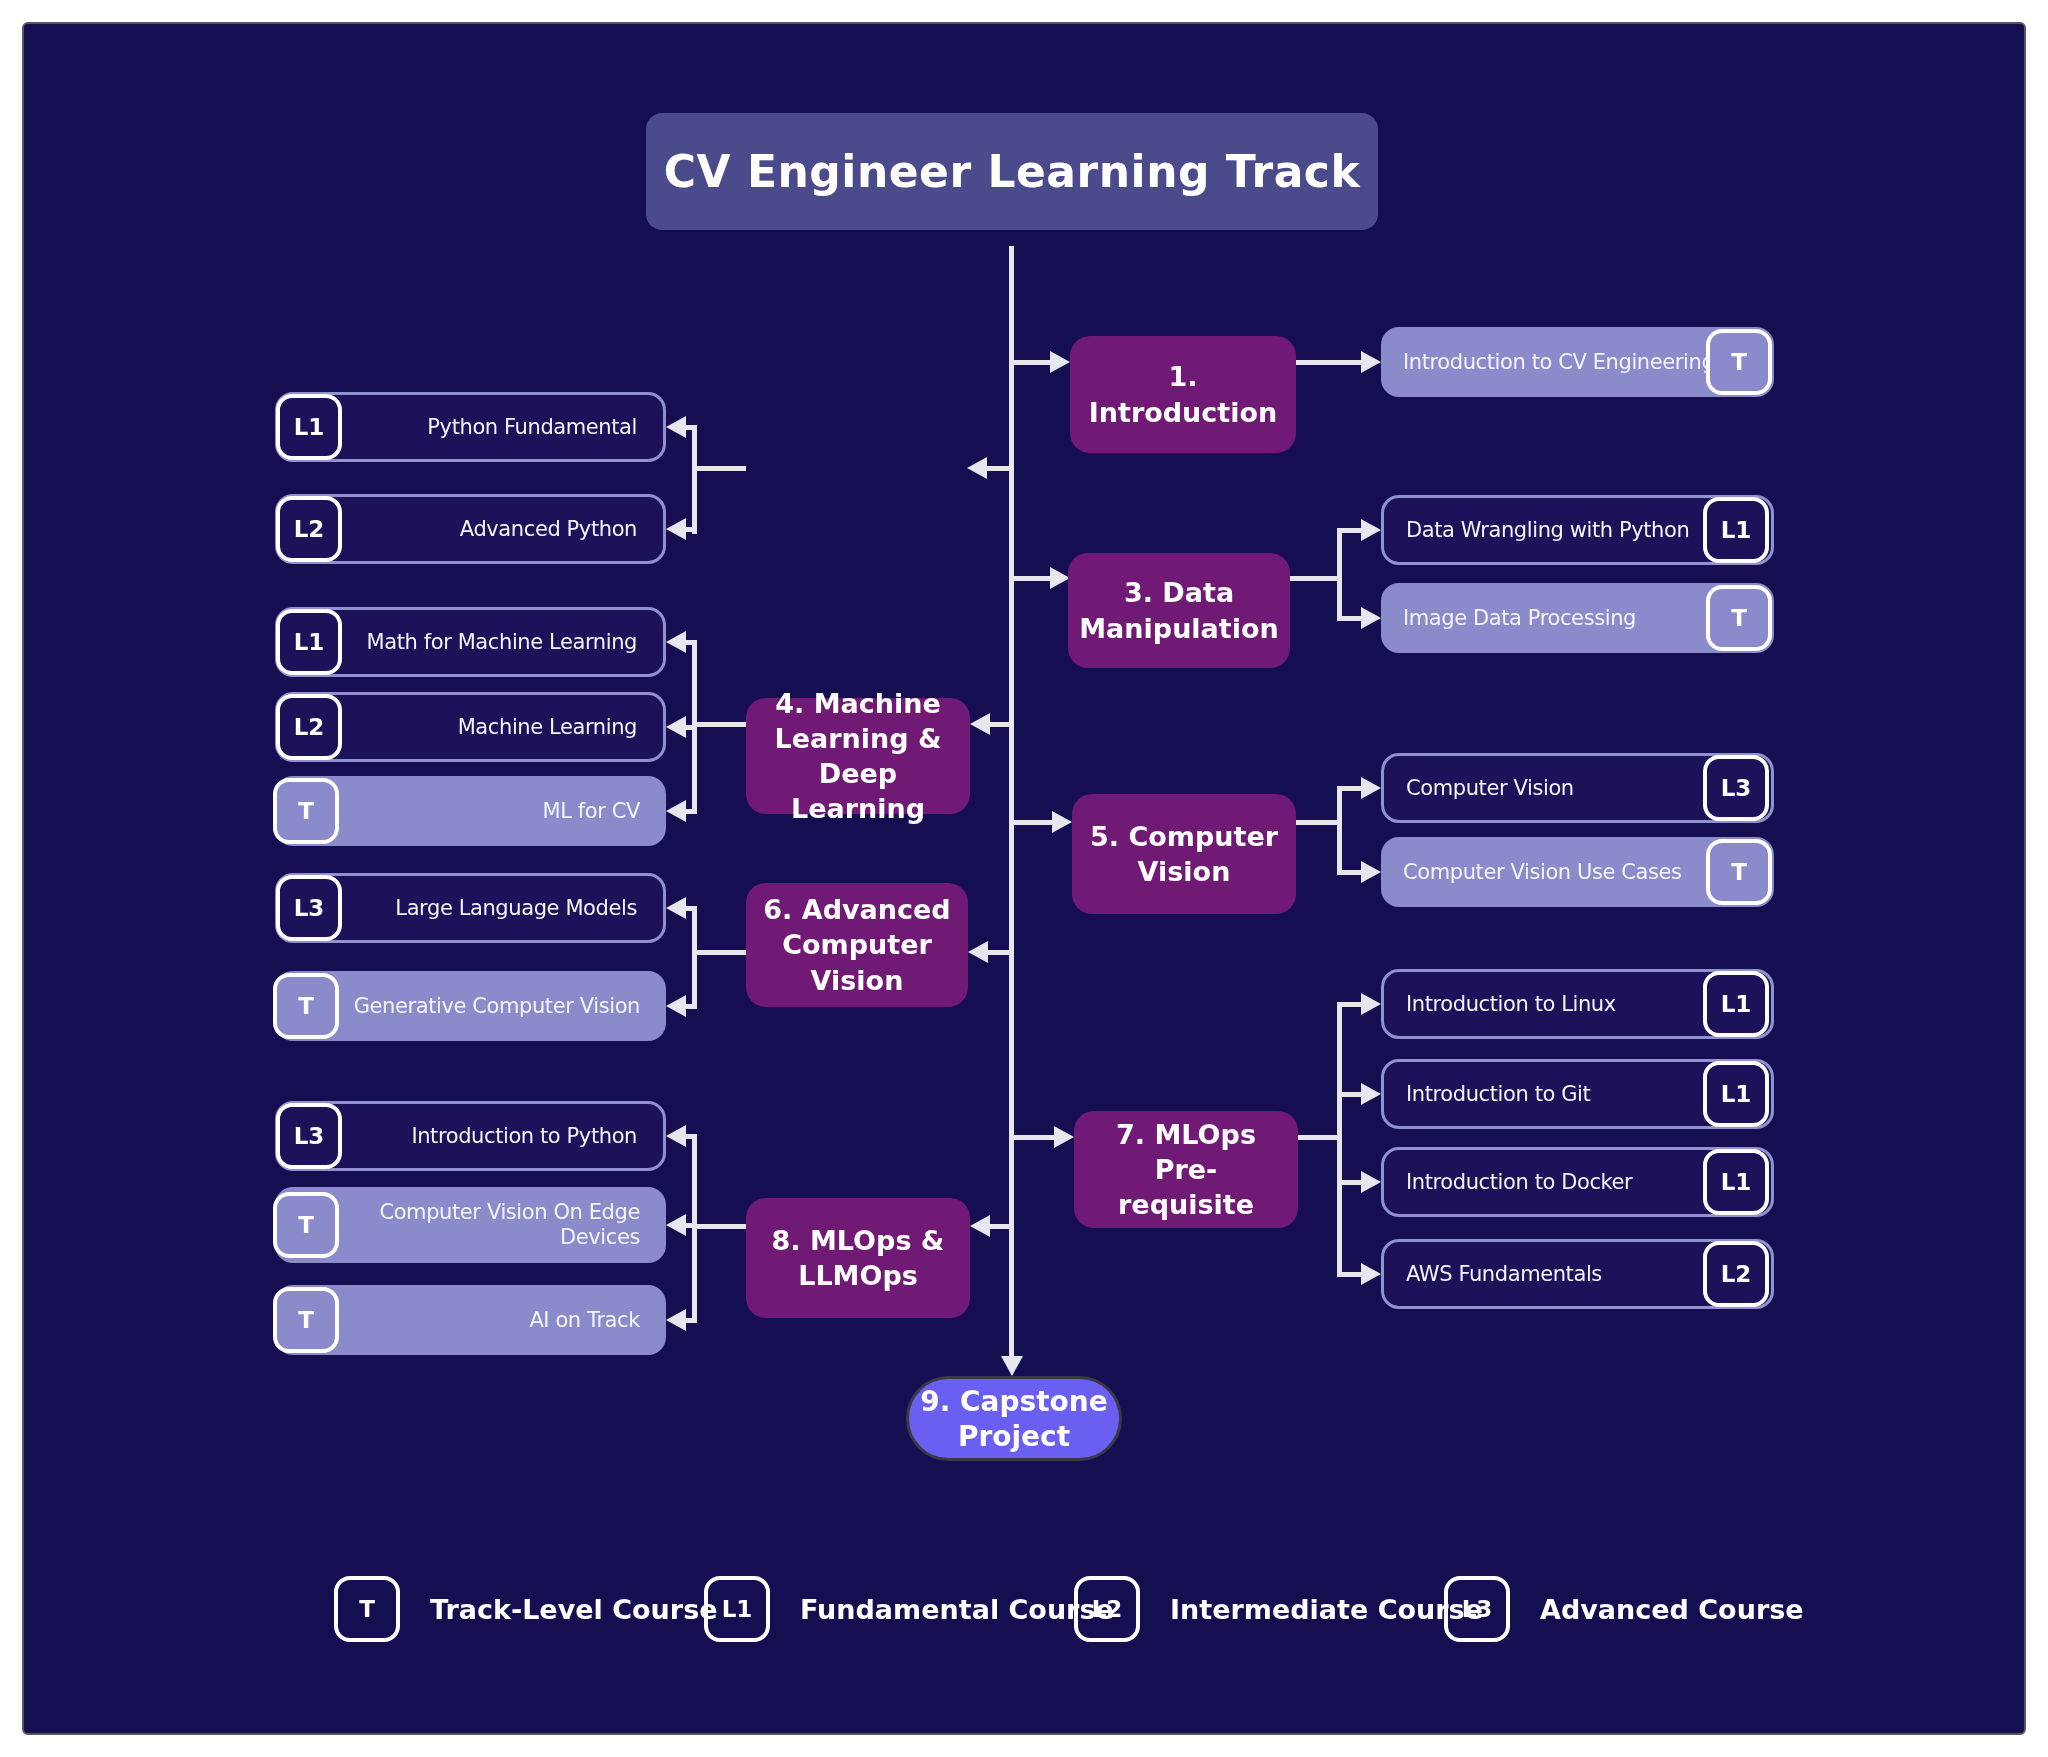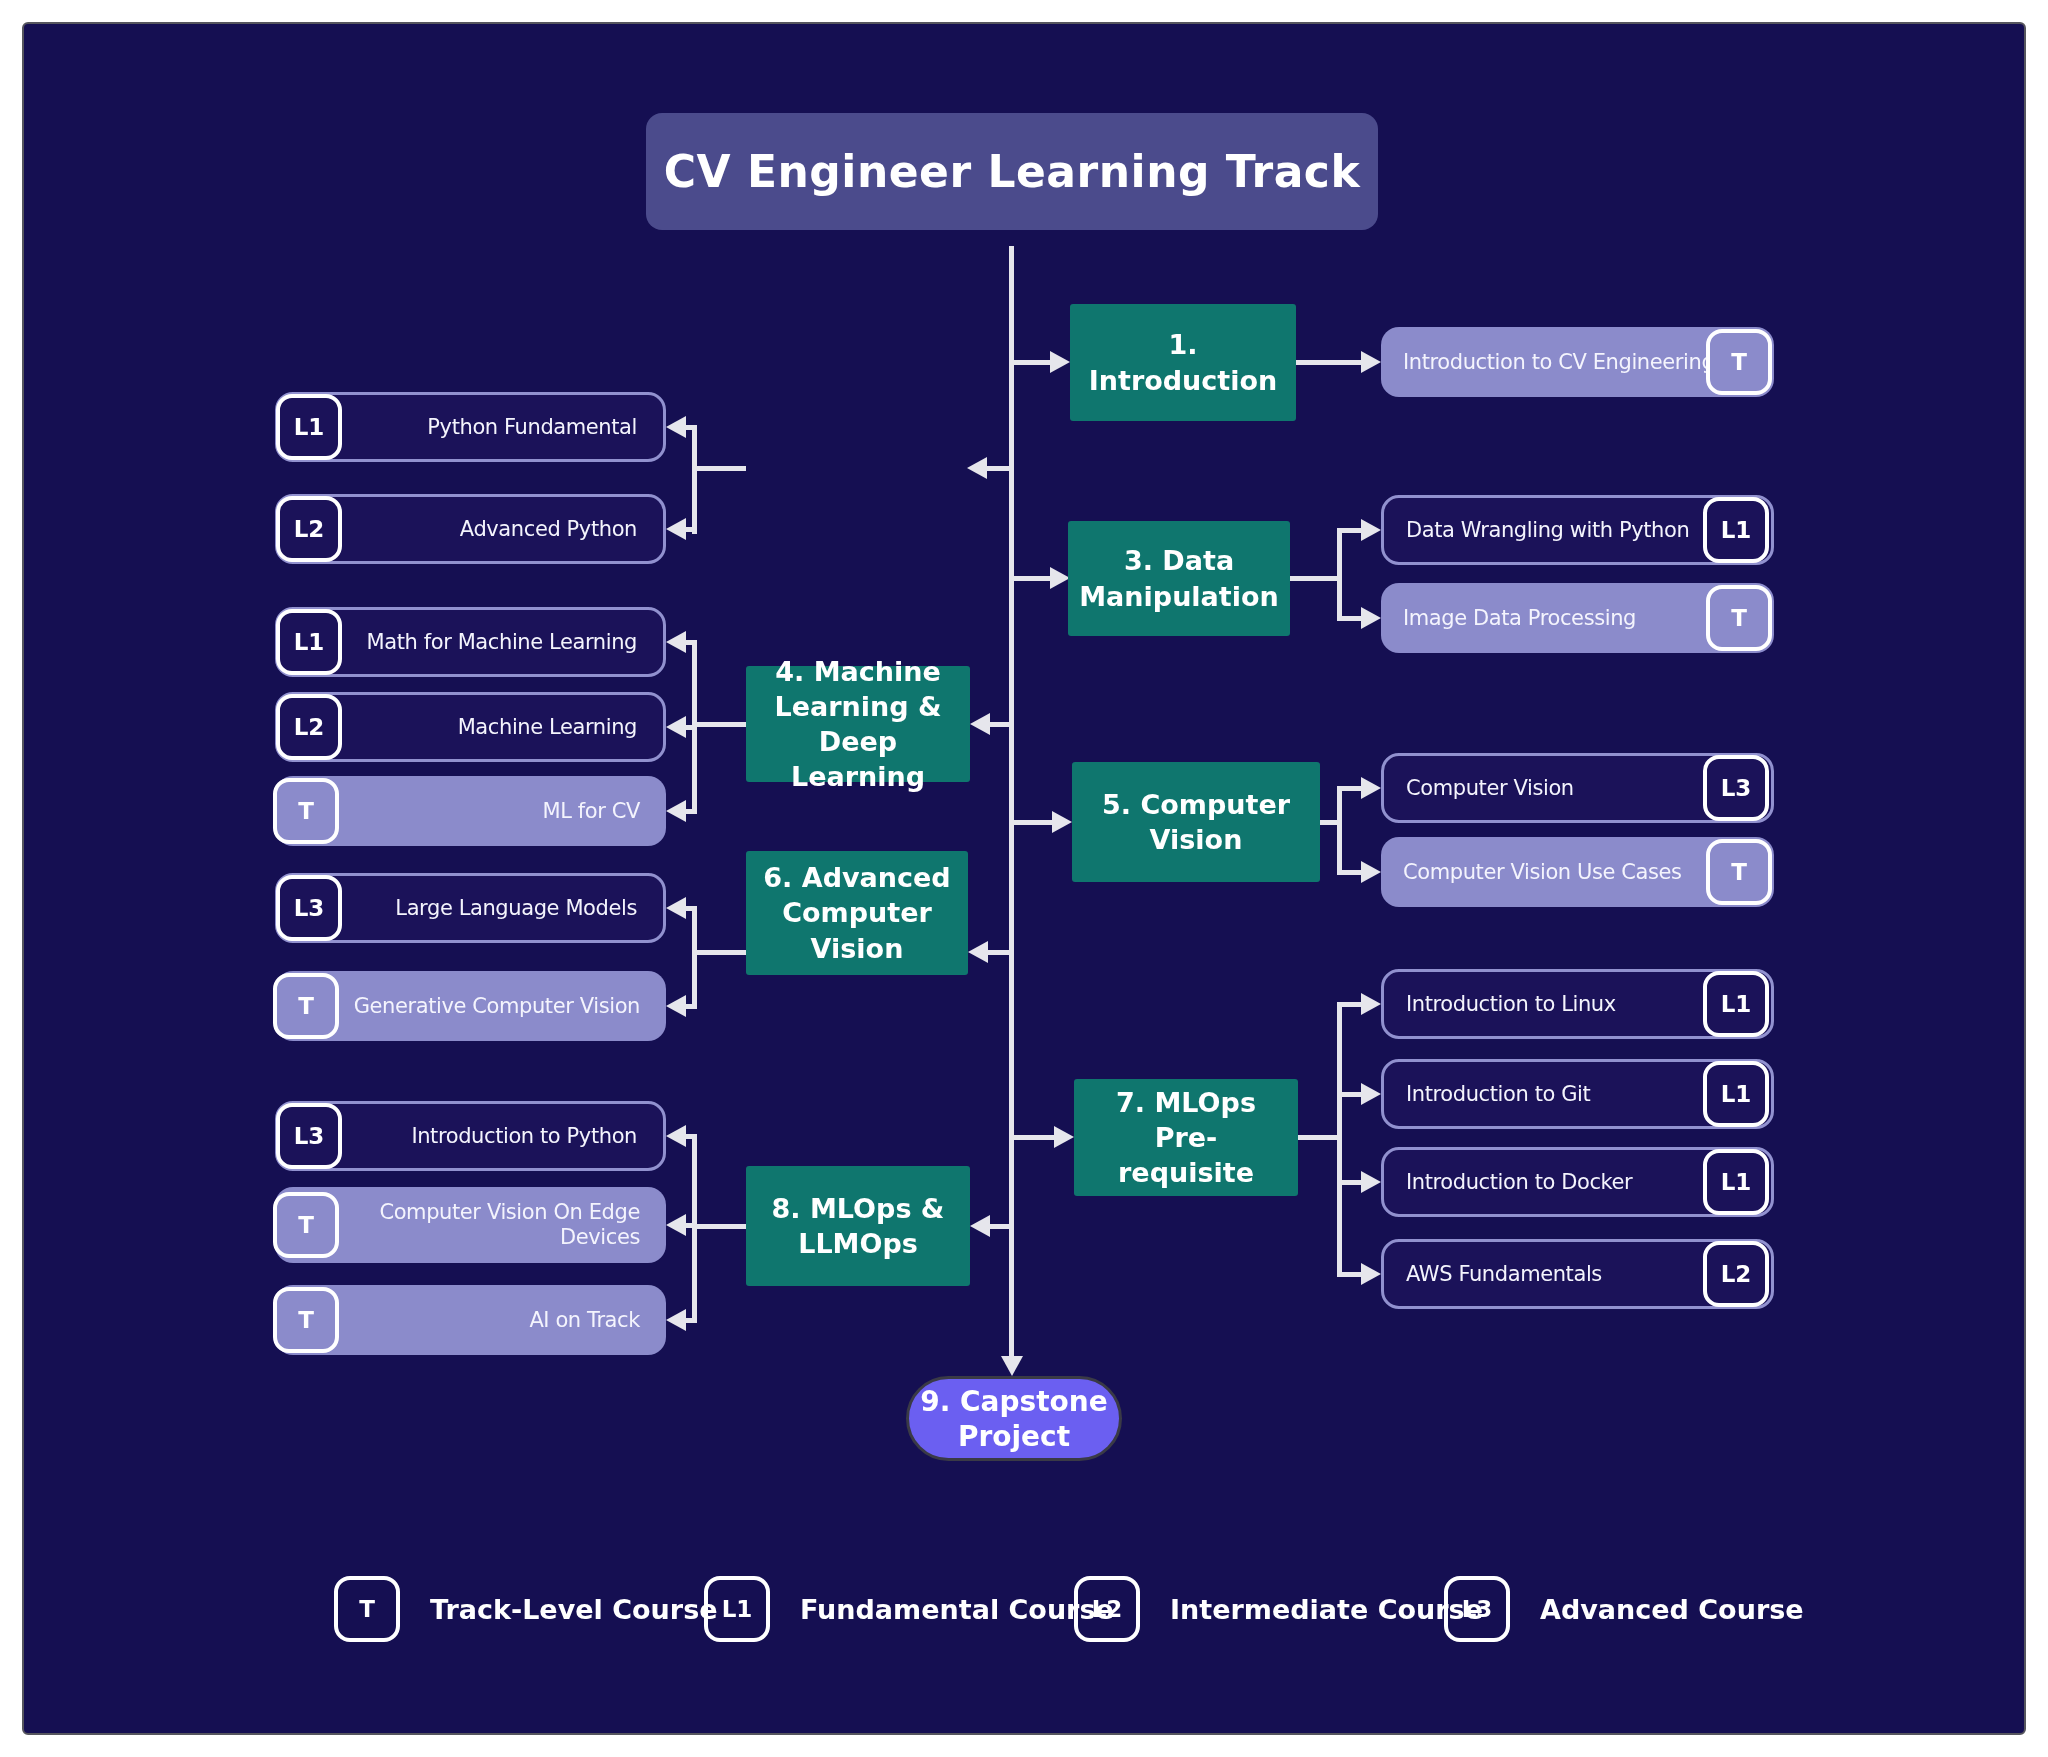"1. Introduction" .section-box { background: #0f766e -> #701a75; border-radius: 3px -> 20px; margin-top: none -> 32px }
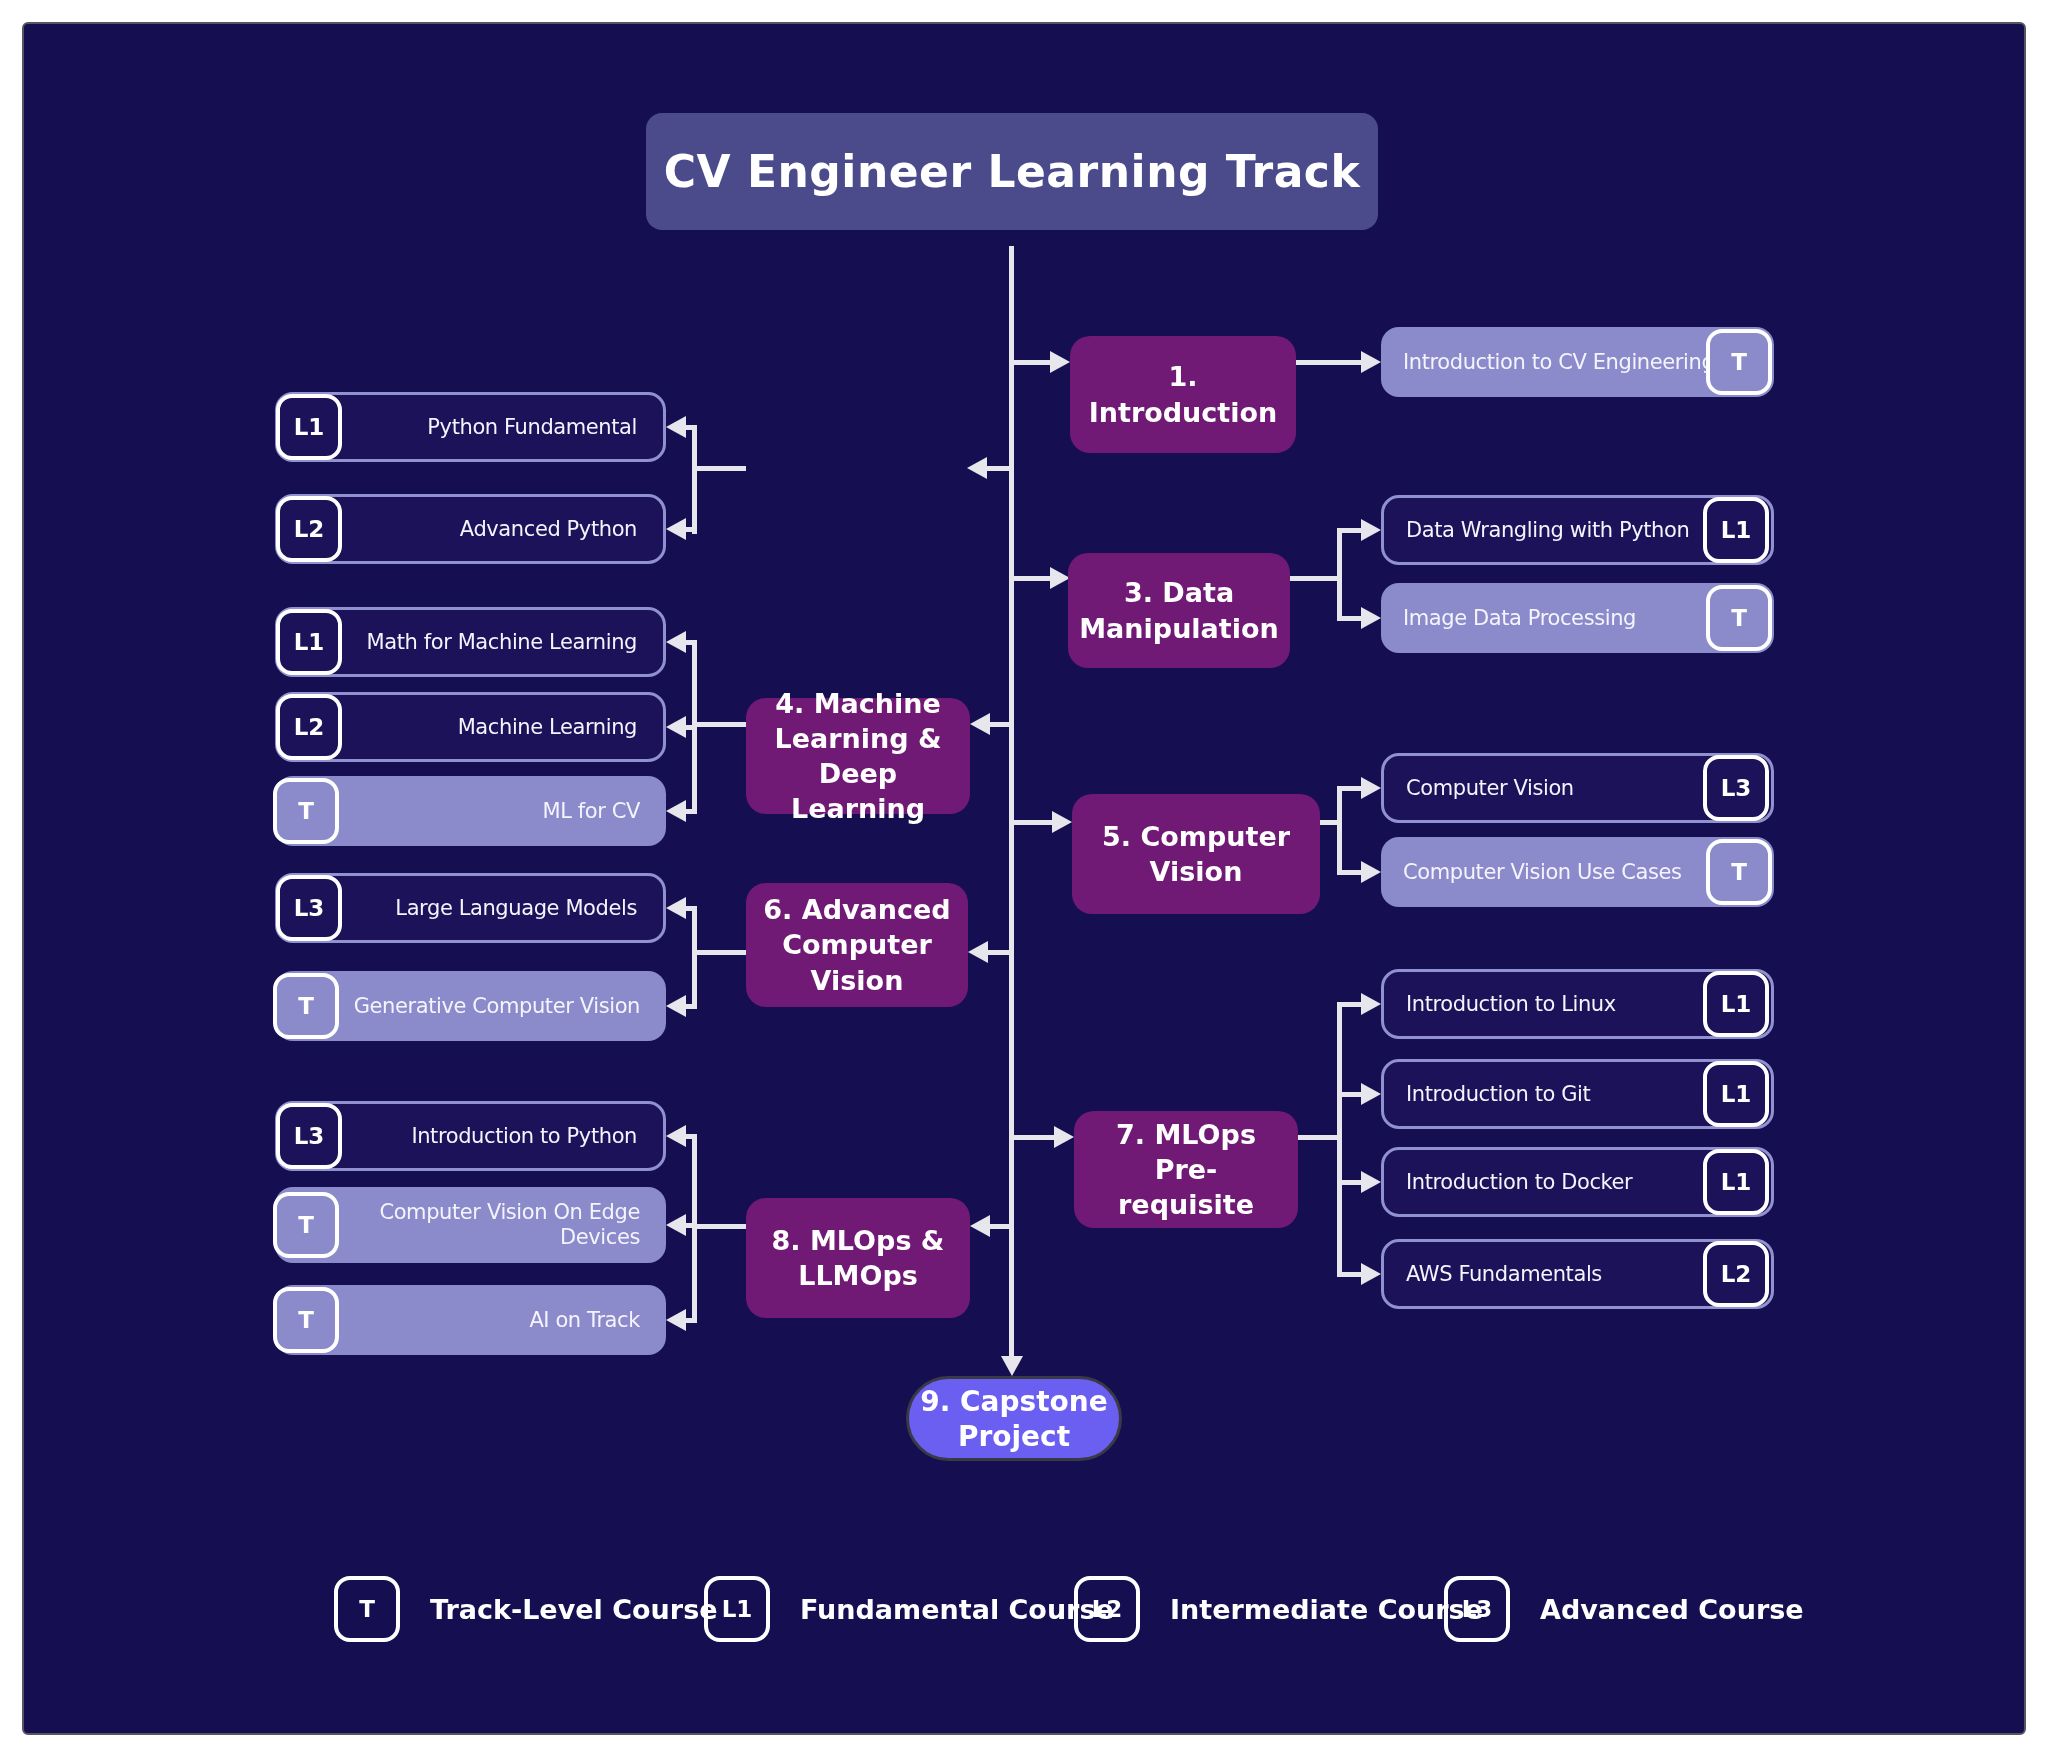"5. Computer Vision" div.section-box { width: 248px -> 224px }
